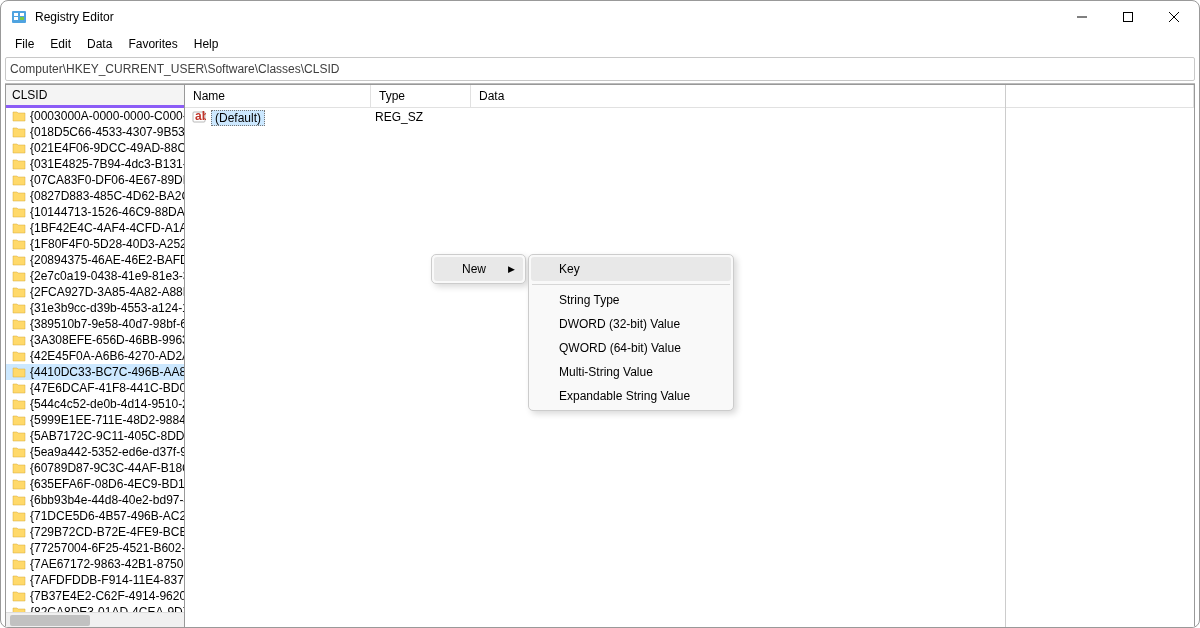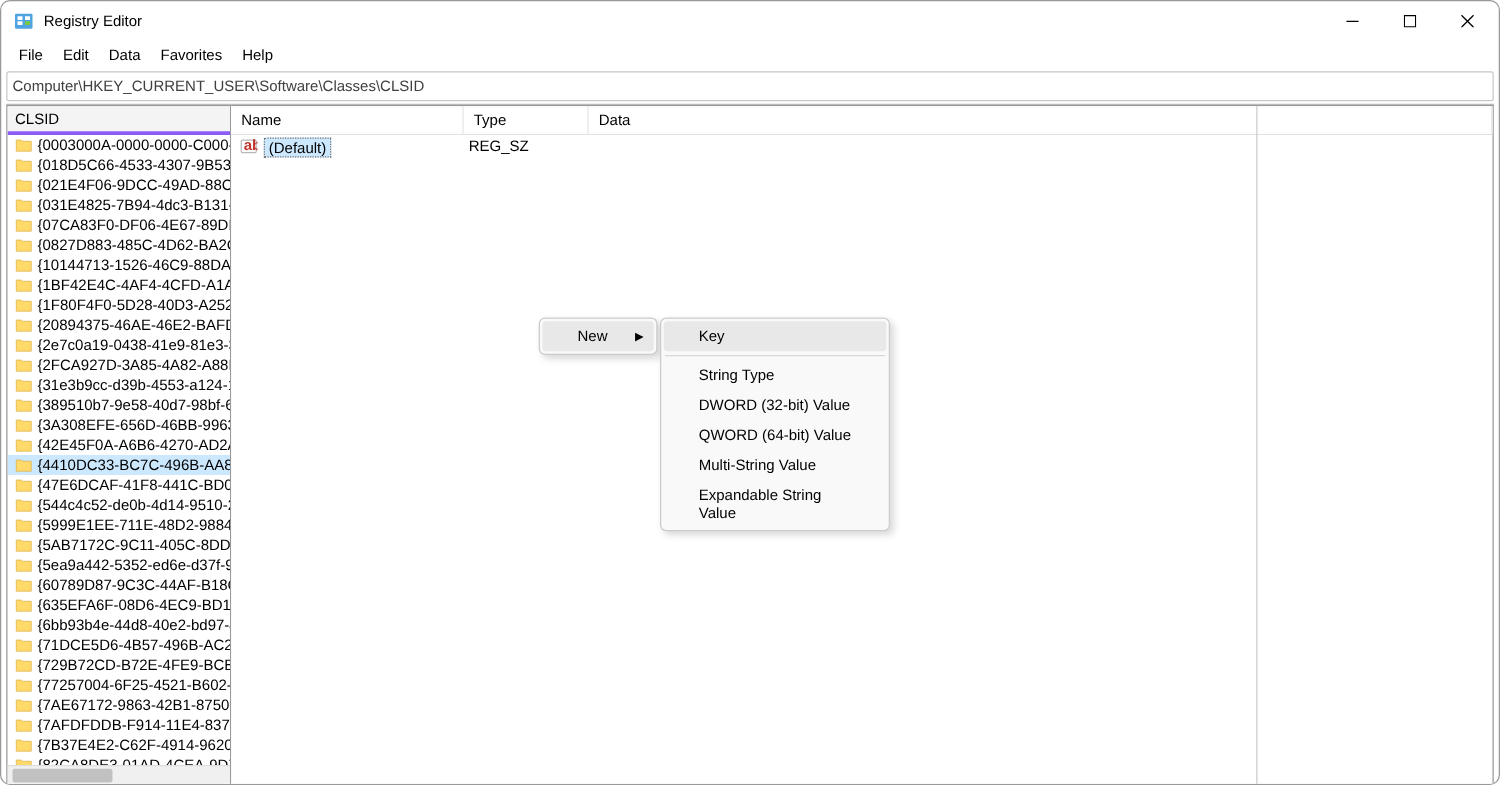"Key" .ctx-menu-2 { width: 184px -> 206px }
